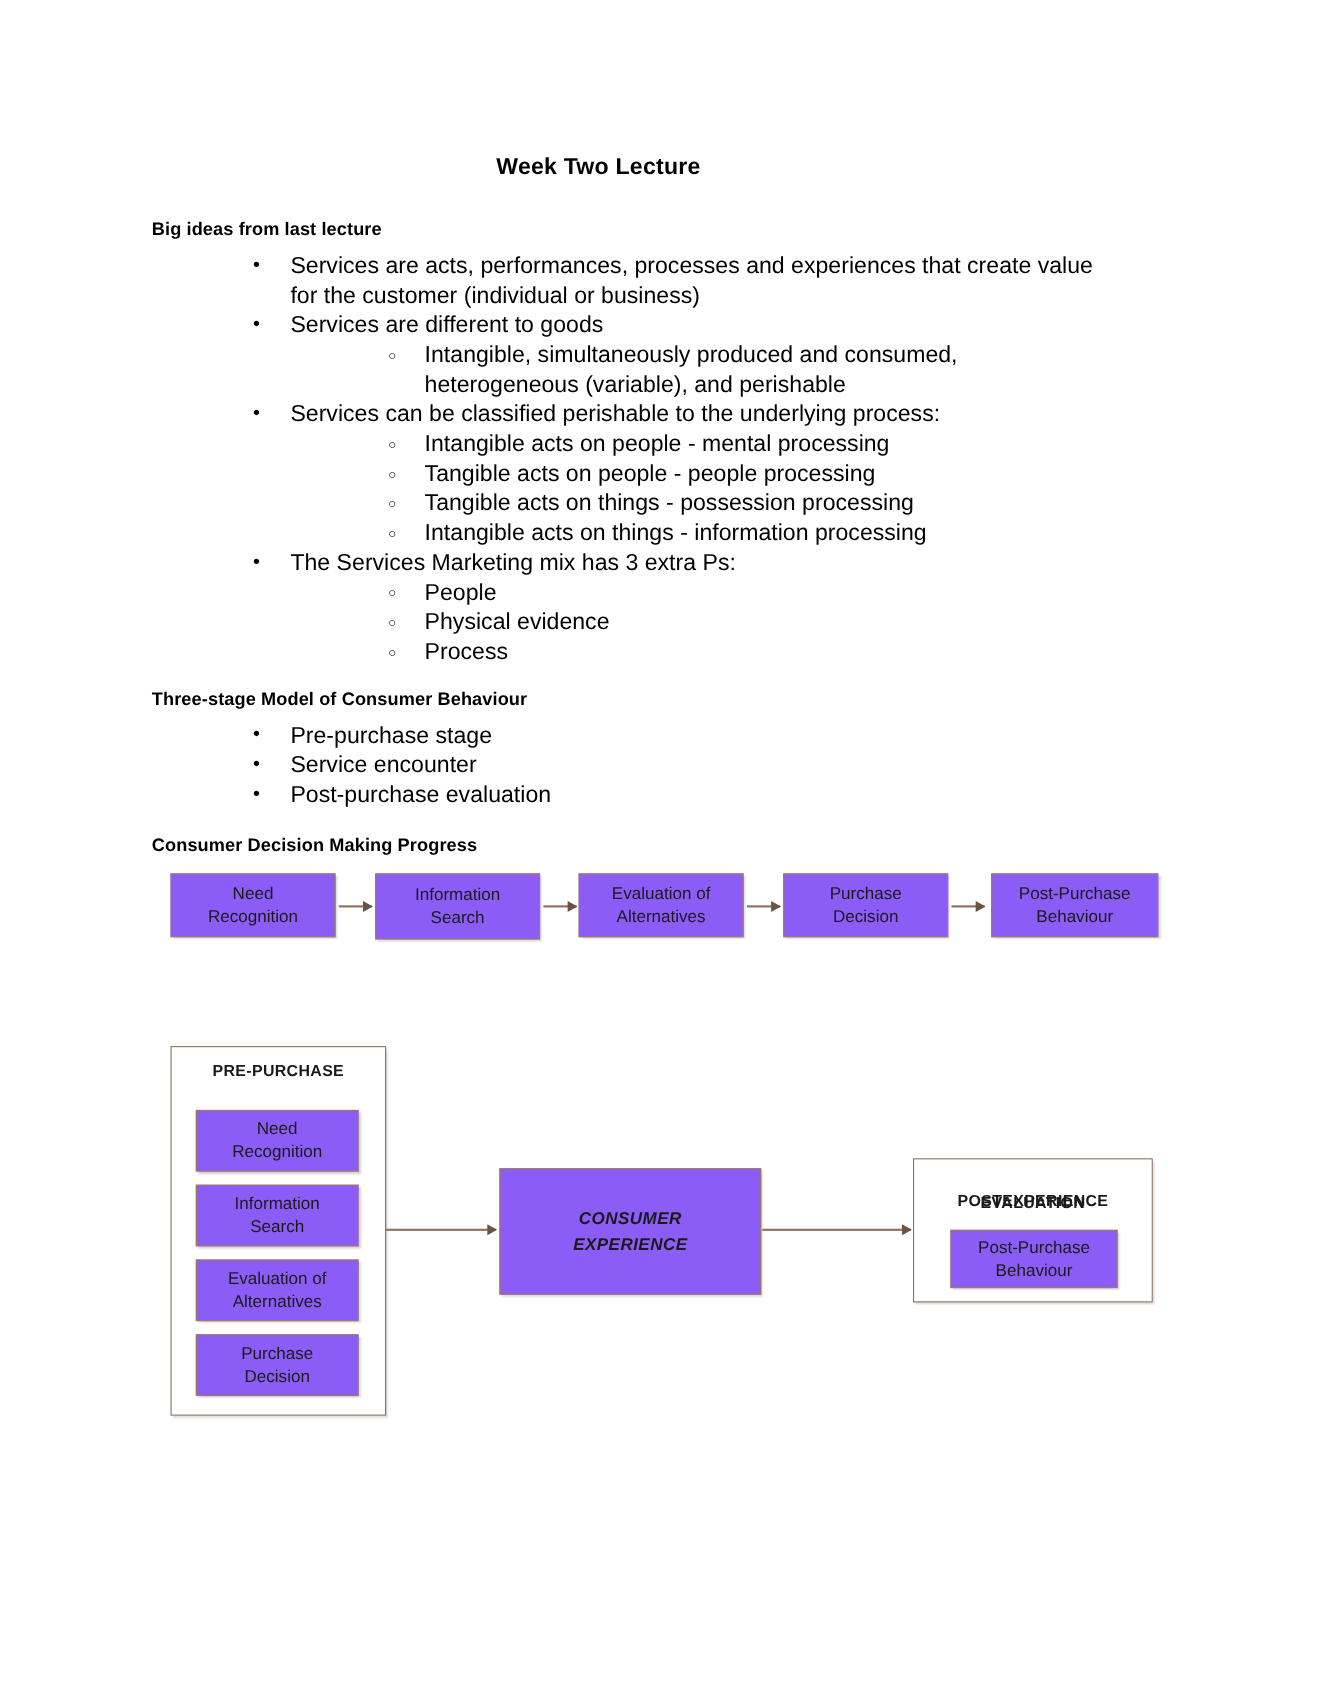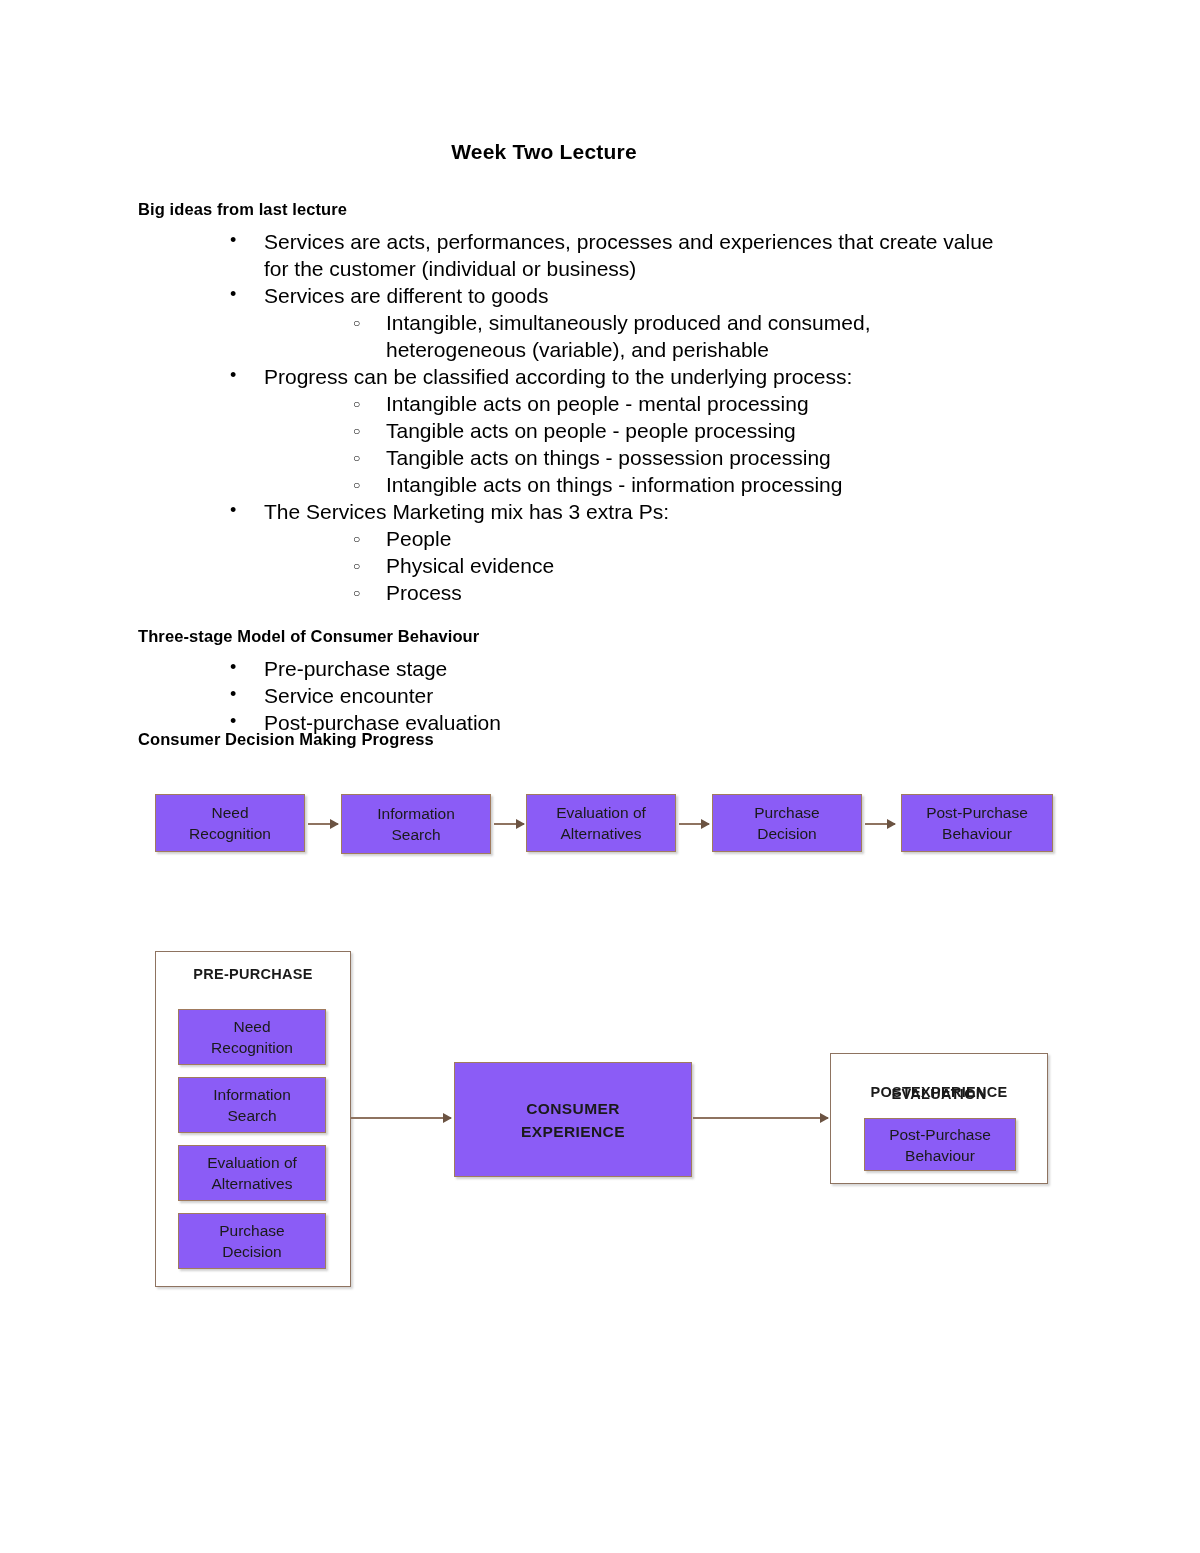"Progress can be classified according" span.btext { text: Progress can be classified according -> Services can be classified perishable }
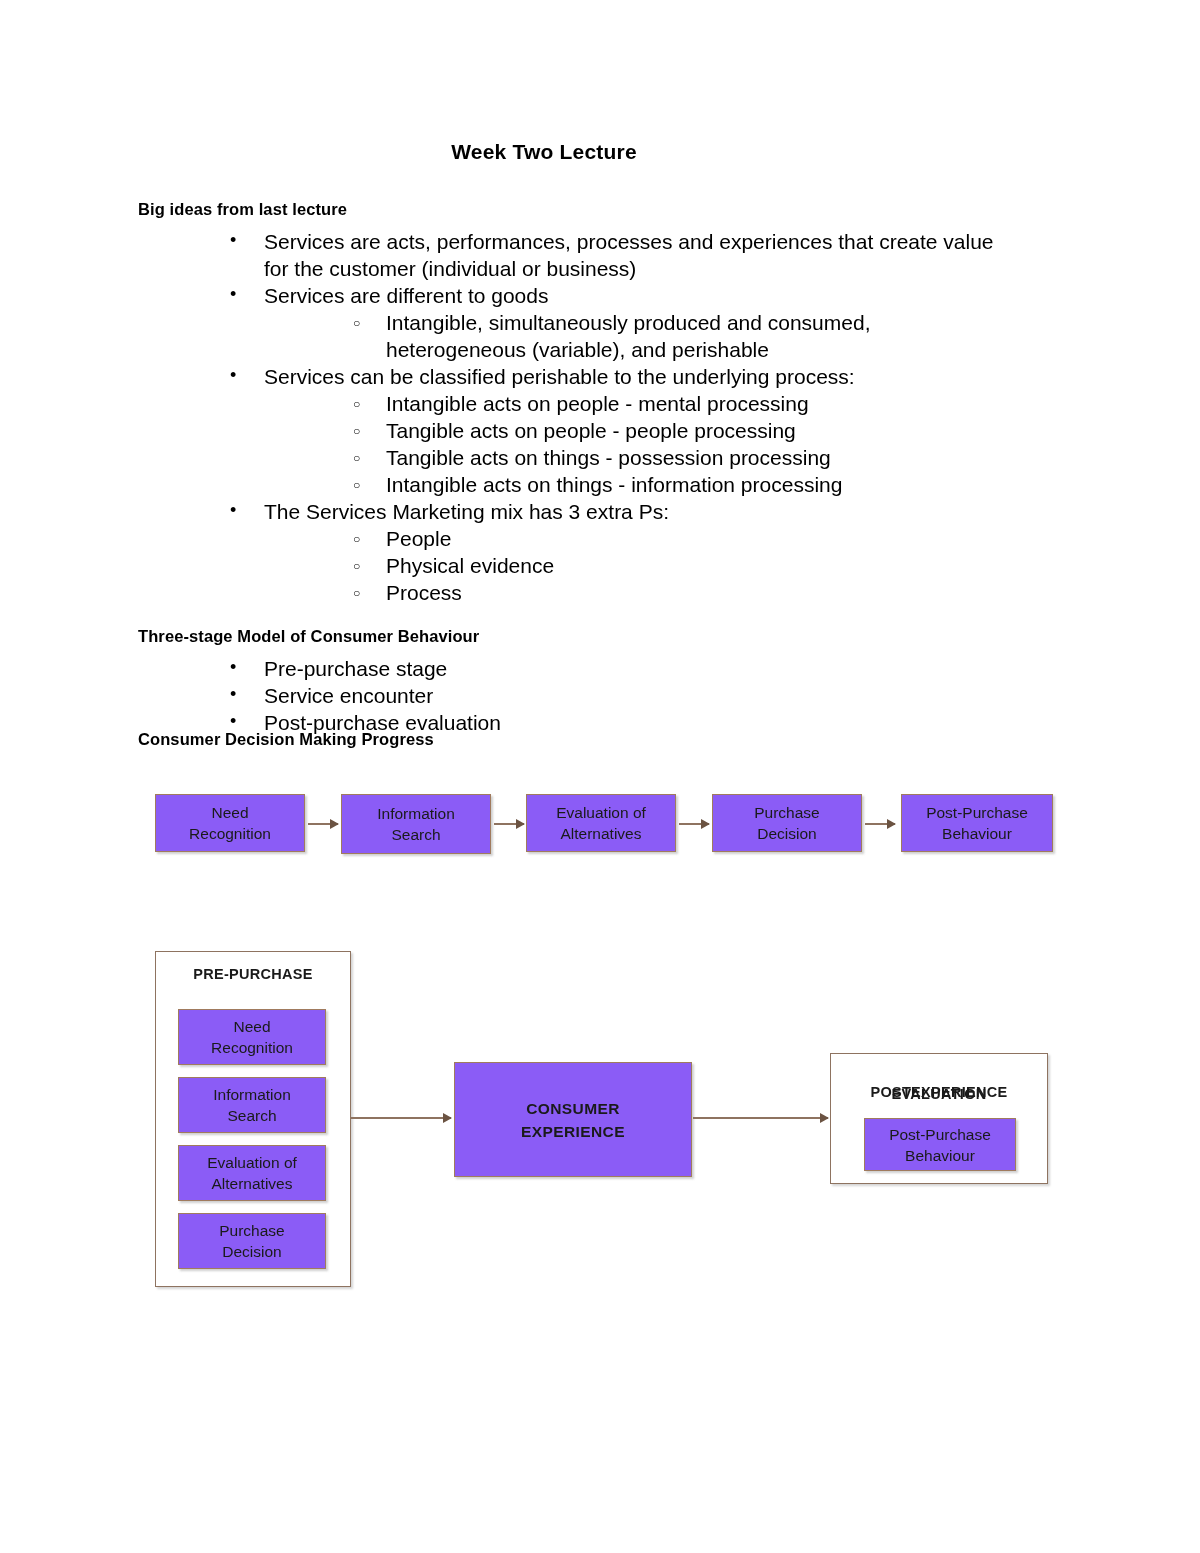"Consumer Decision Making Progress" #heading-decision { top: 730px -> 760px }
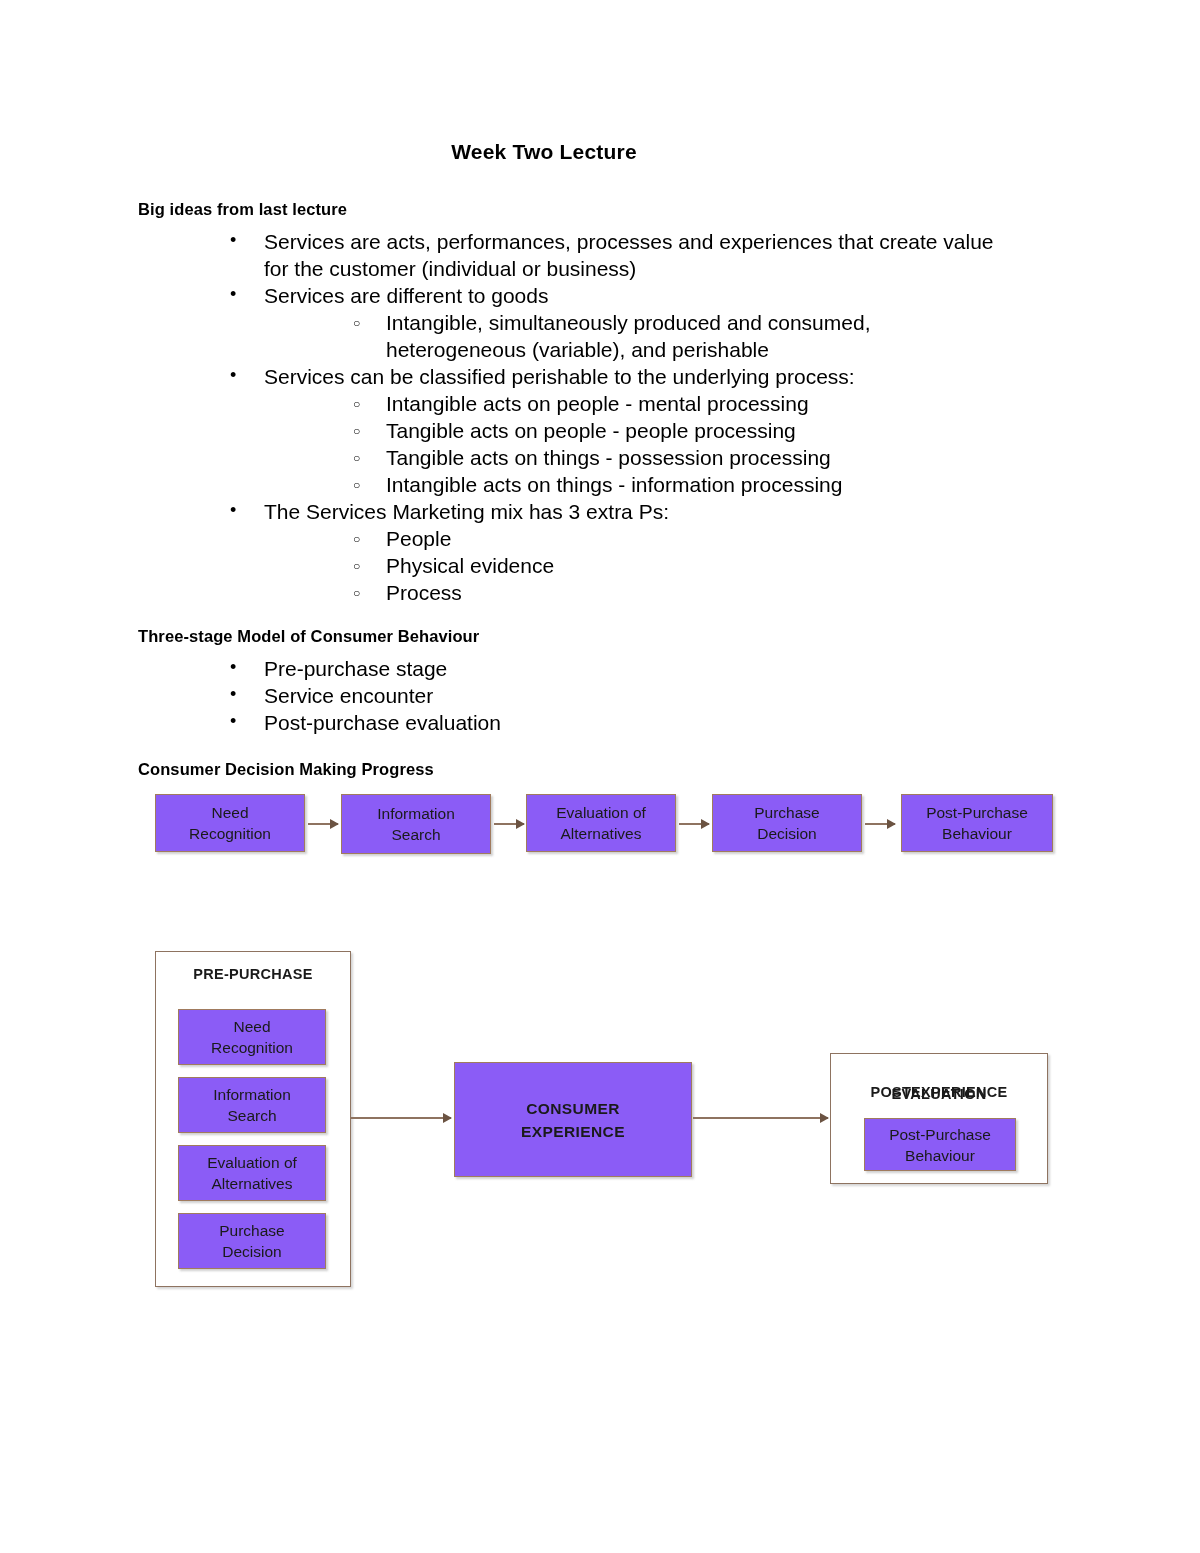"CONSUMER" div.obox { font-style: none -> italic }
